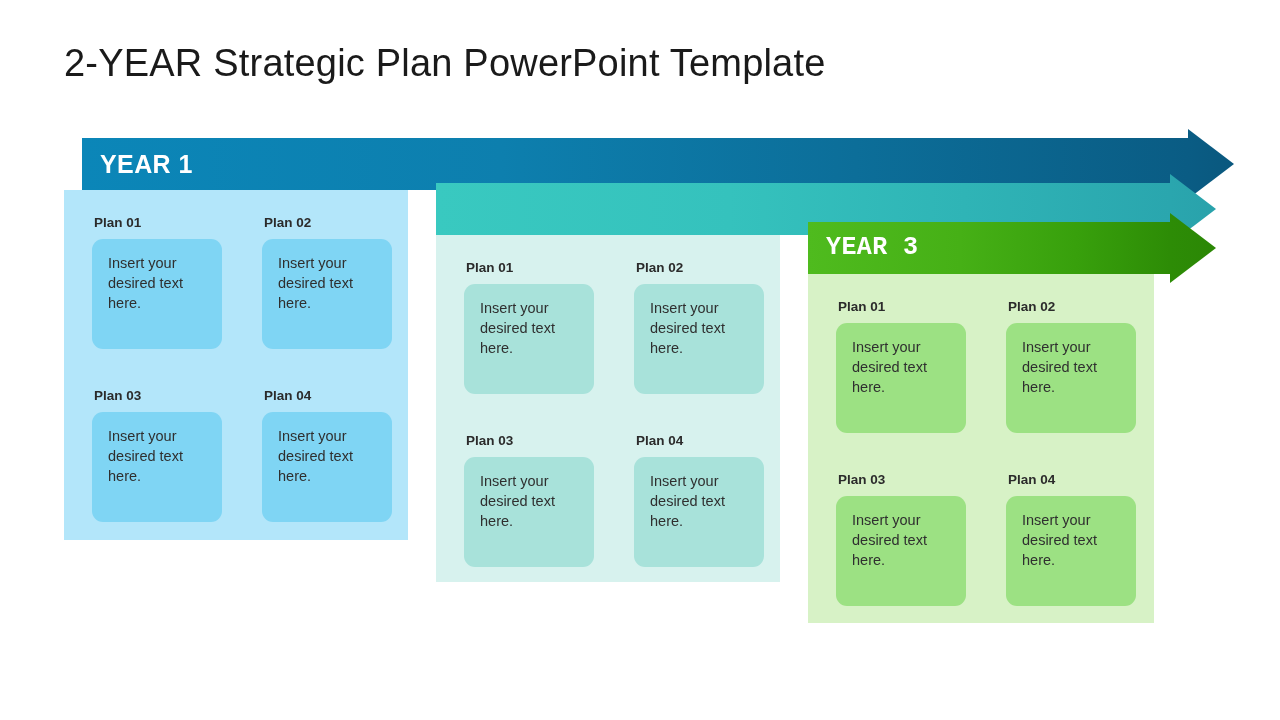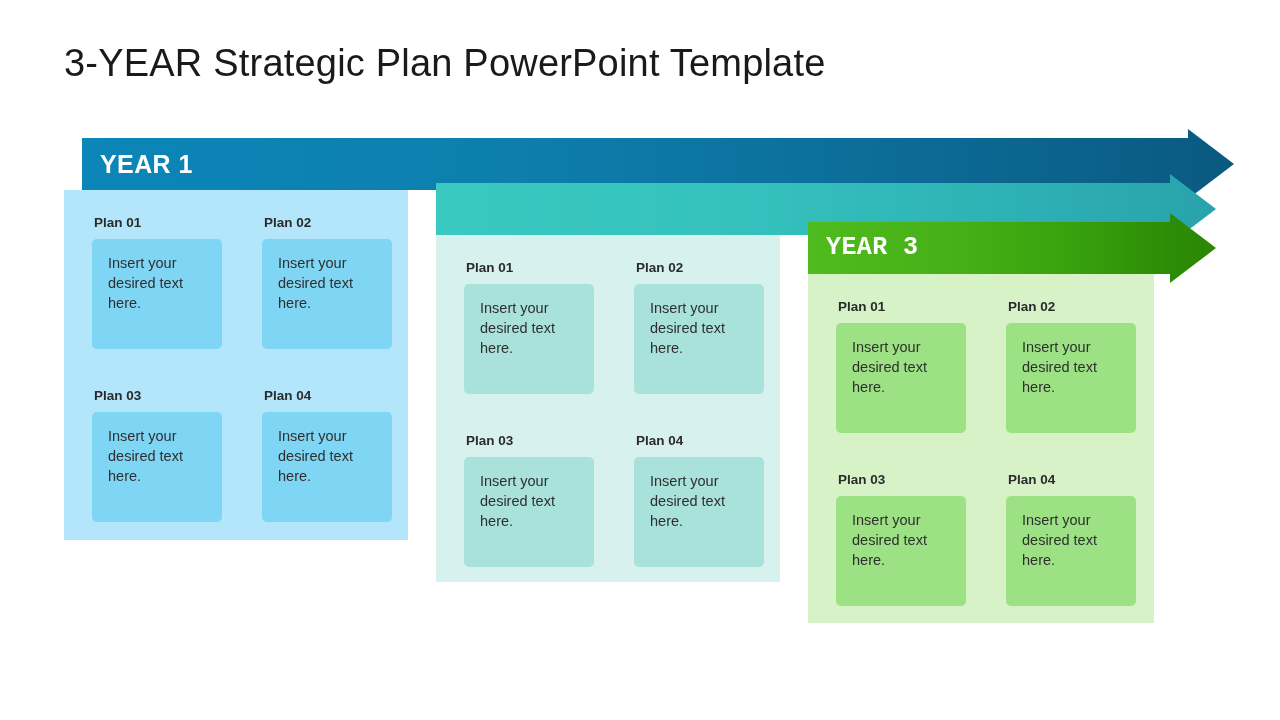"3-YEAR Strategic Plan PowerPoint" div { text: 3-YEAR -> 2-YEAR }
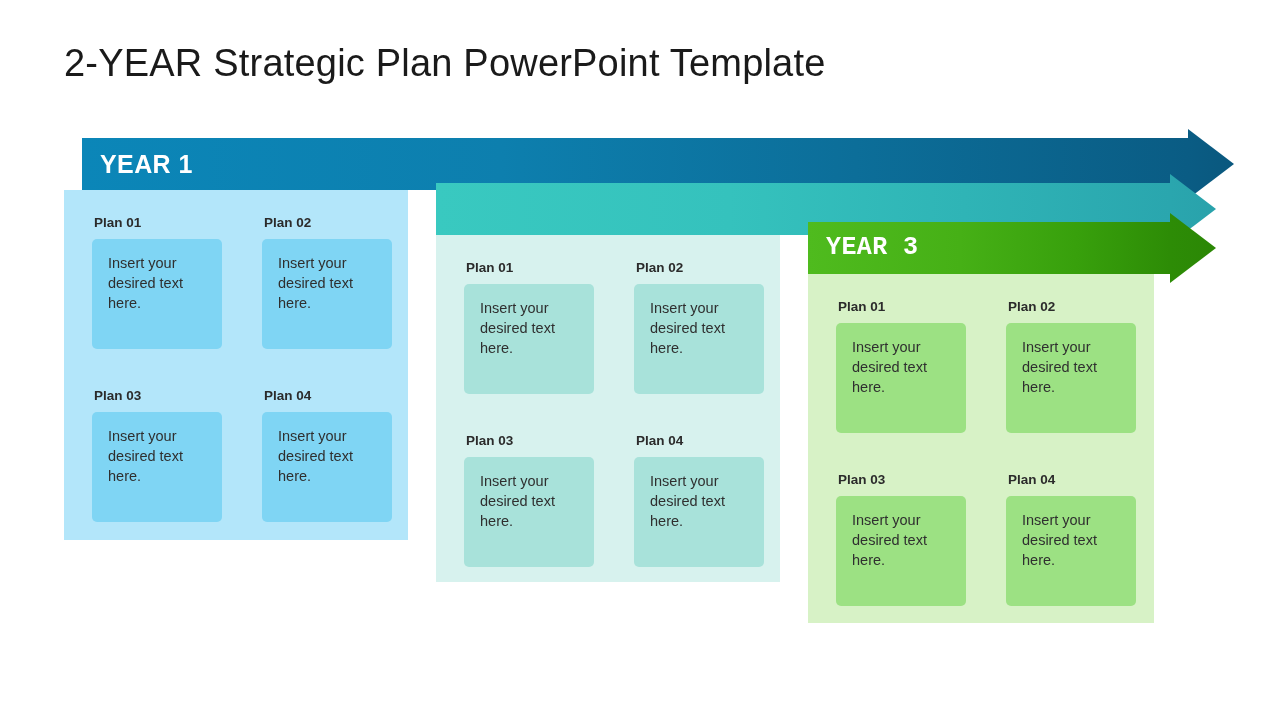"Insert your desired text here." .plan-box { border-radius: 5px -> 11px }
